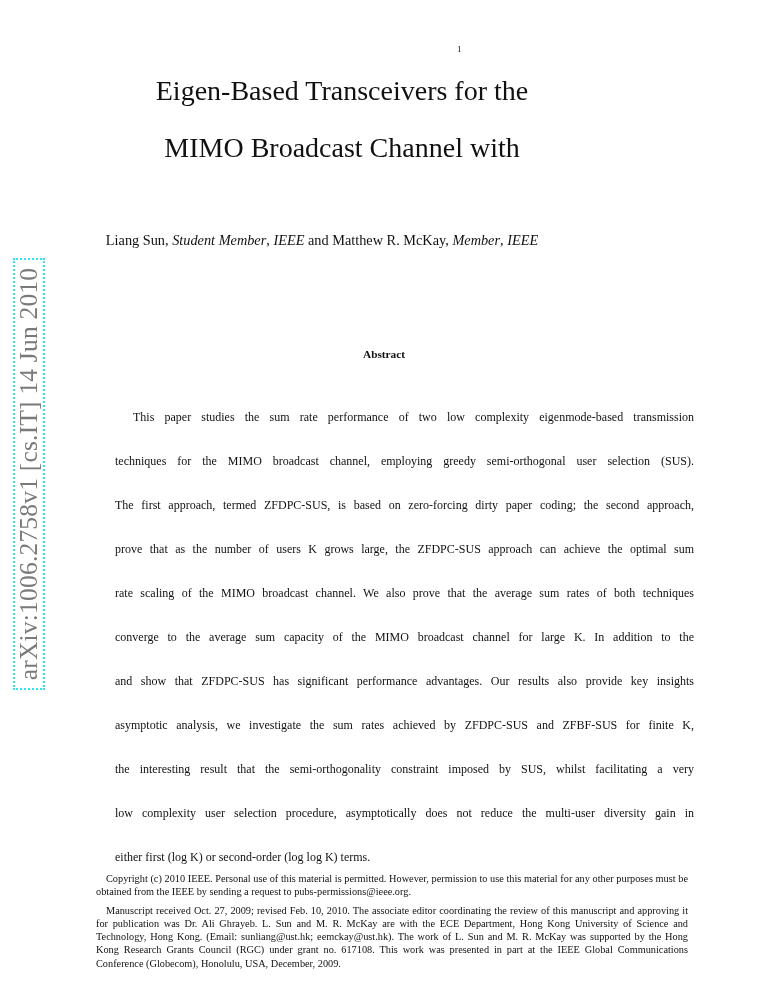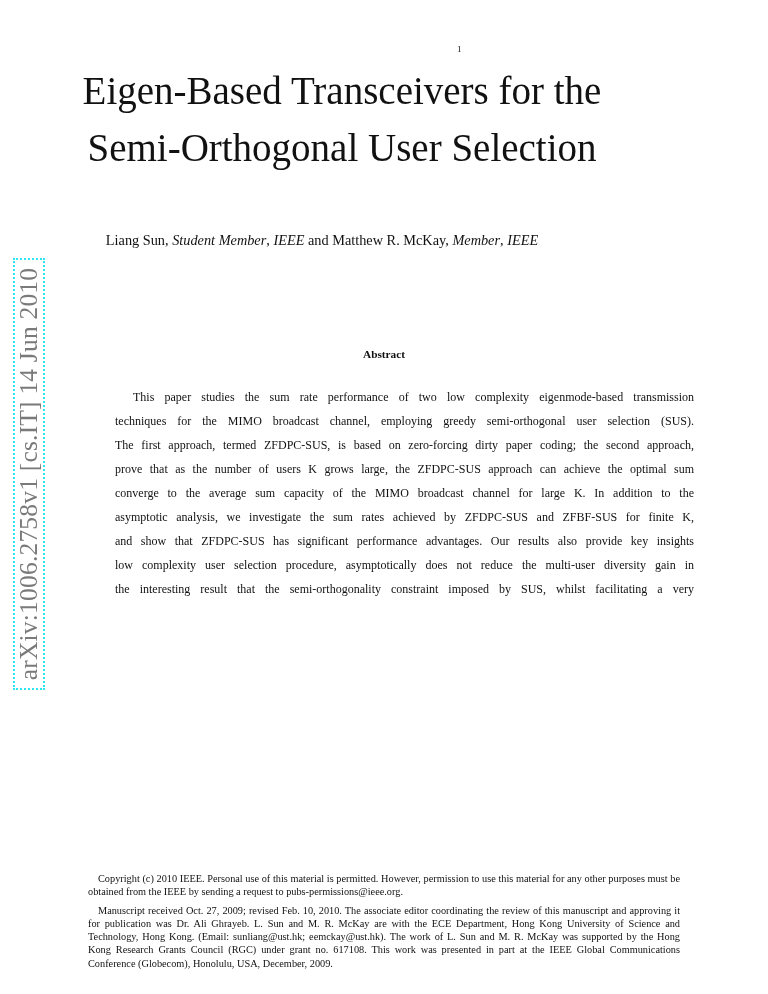"Eigen-Based Transceivers for the" .title { font-size: 39px -> 28px }
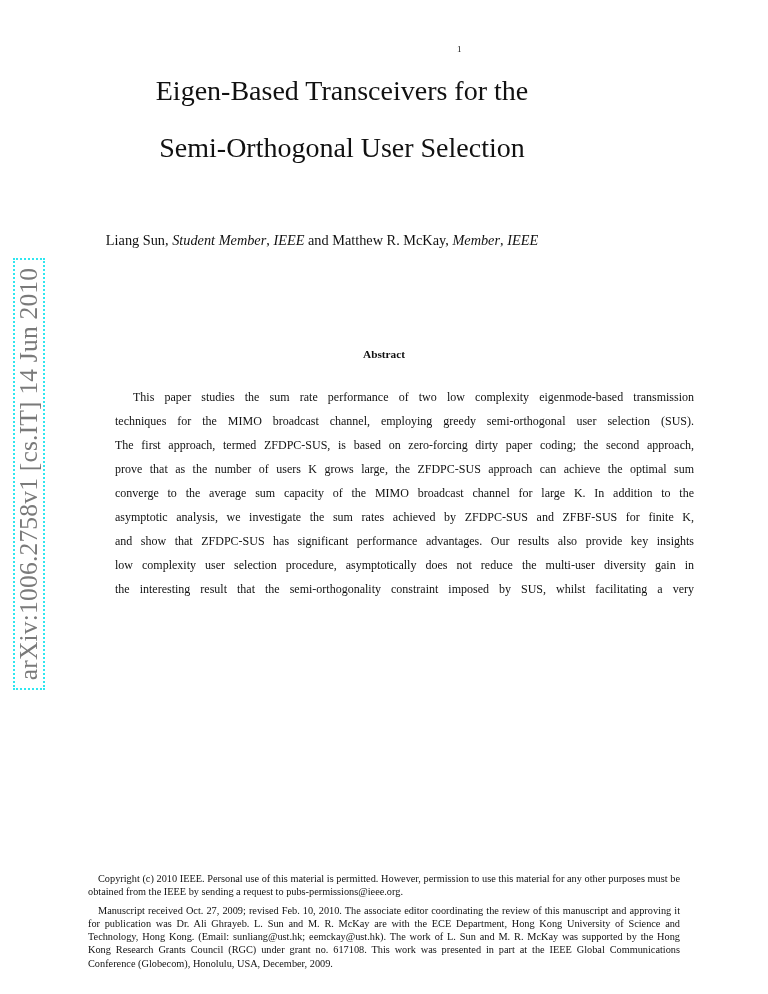"MIMO Broadcast Channel with" span { html: none -> <span>MIMO Broadcast Channel with</span> }
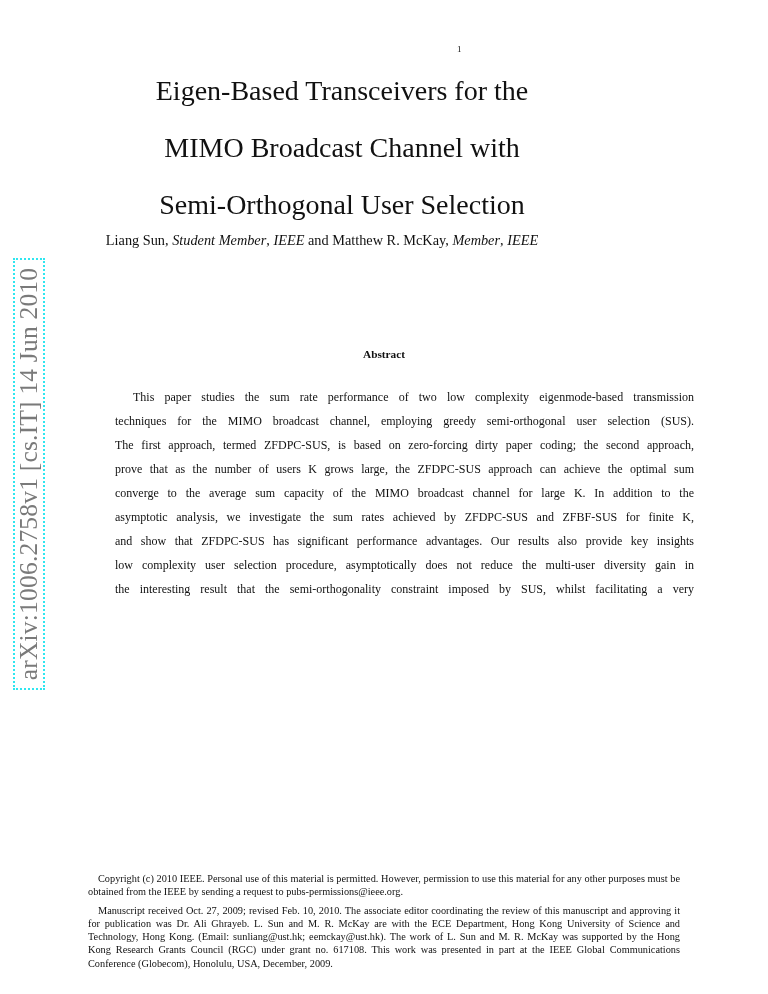"Semi-Orthogonal User Selection" span { html: <span>Semi-Orthogonal User Selection</span> -> none }
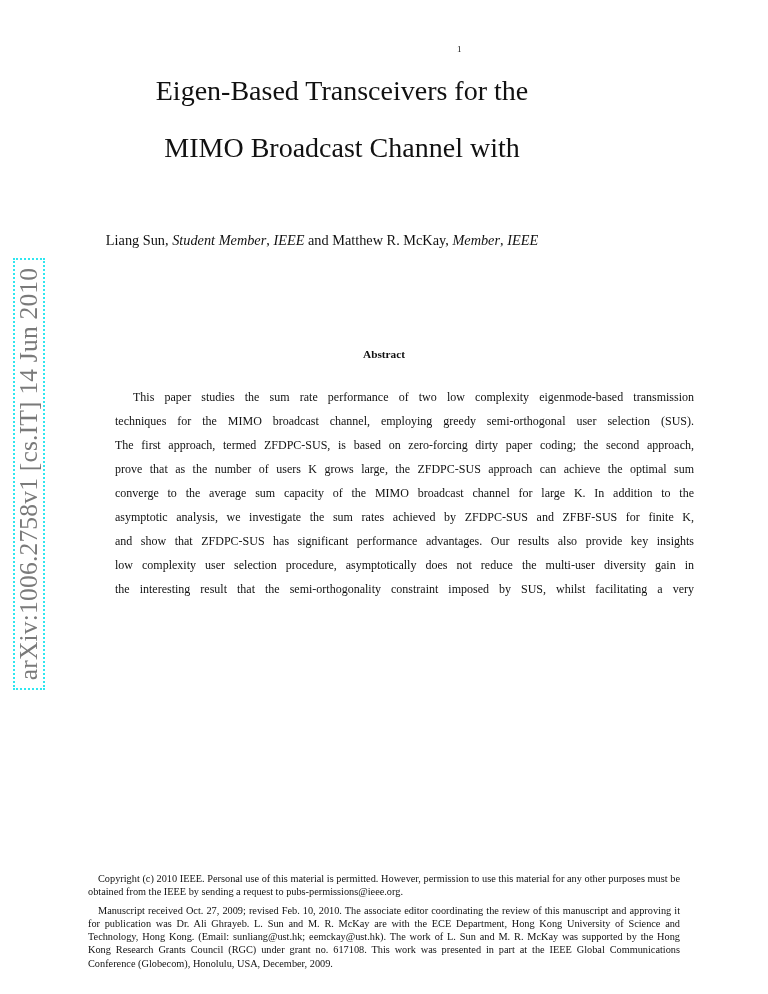"This paper studies the sum" .abstract-body .line { margin-top: none -> 20px }
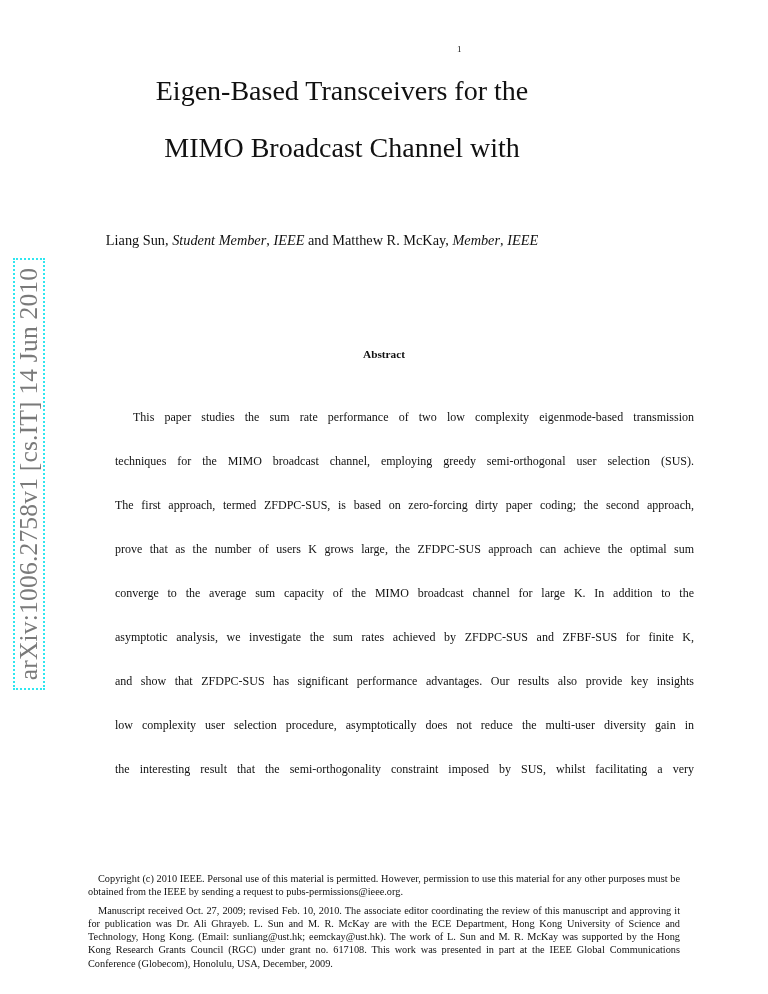"rate scaling of the MIMO" span.line { html: none -> <span>rate scaling of the MIMO broadcast channel. We also prove that the average sum rates of both techniques</span> }
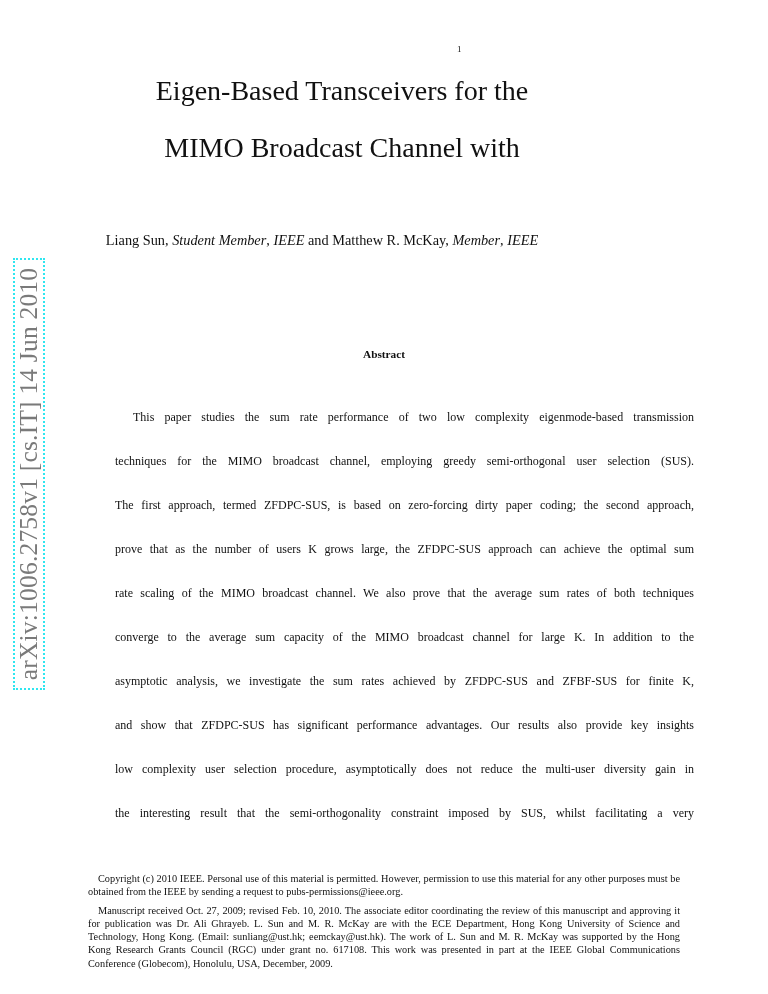"asymptotic analysis, we investigate the" span.line { order: before "and show that ZFDPC-SUS has" -> after "and show that ZFDPC-SUS has" }
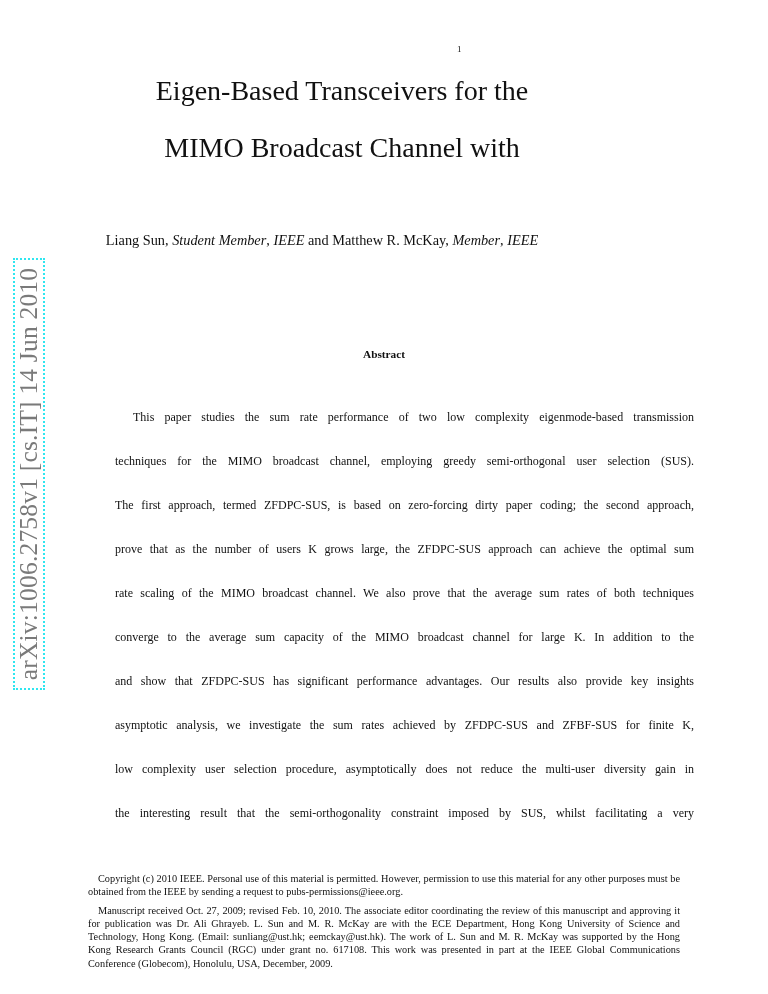"low complexity user selection procedure," span.line { order: before "the interesting result that the" -> after "the interesting result that the" }
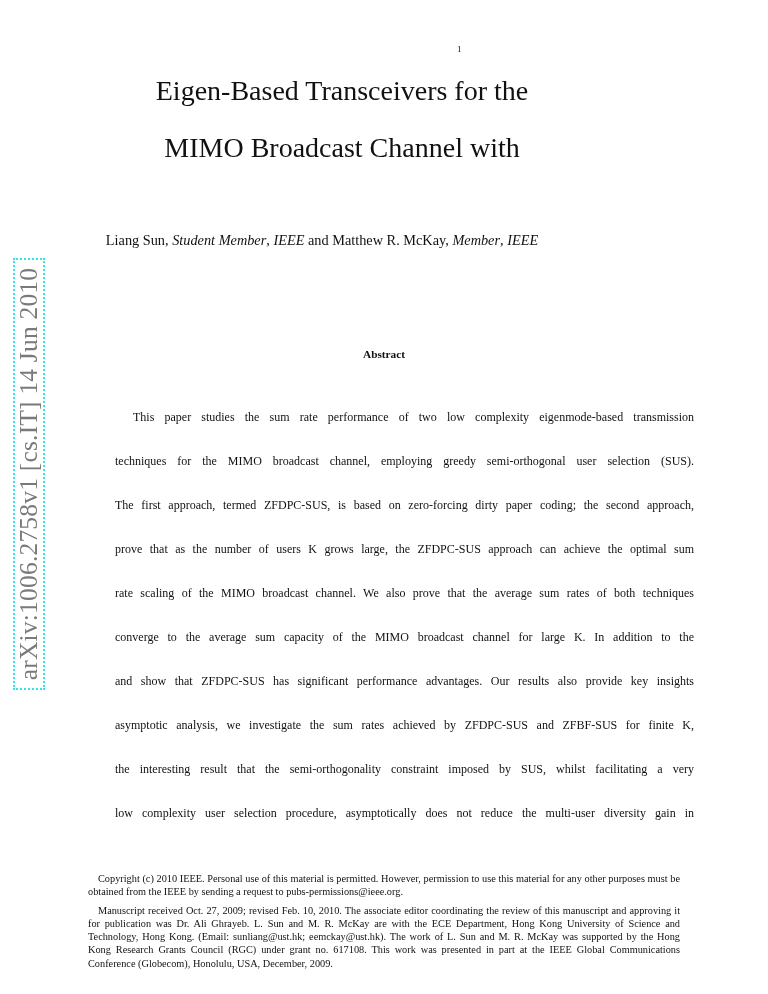"either first (log K) or" span.line { html: none -> <span>either first (log K) or second-order (log log K) terms.</span> }
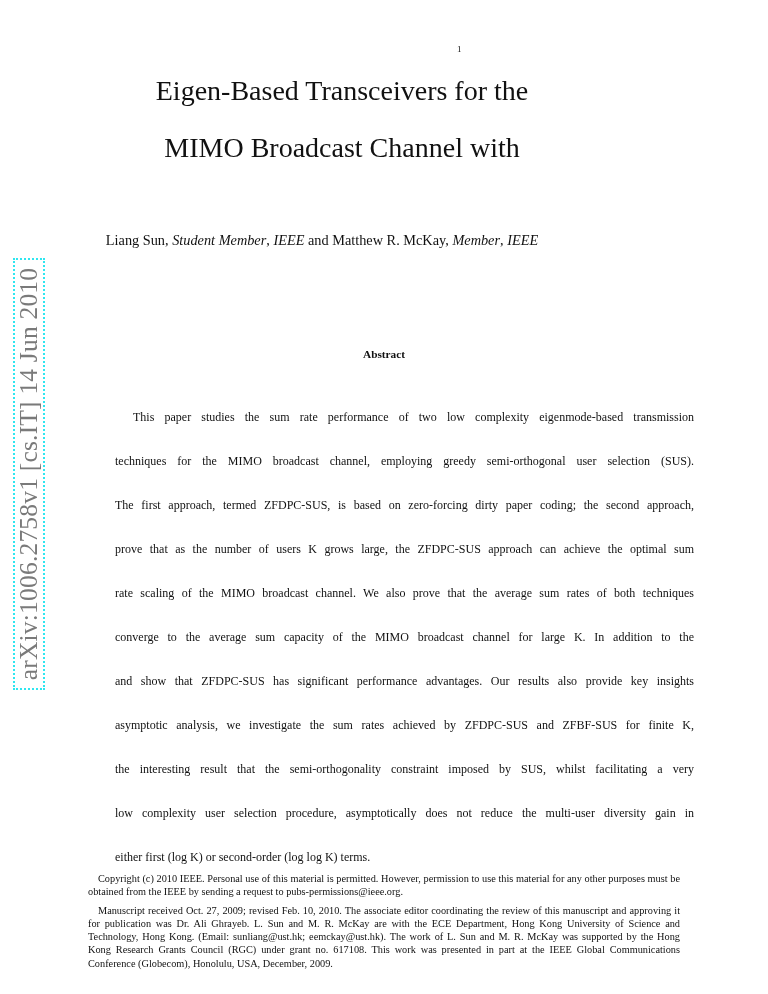"Copyright (c) 2010 IEEE. Personal" .footnotes { left: 88px -> 96px }
